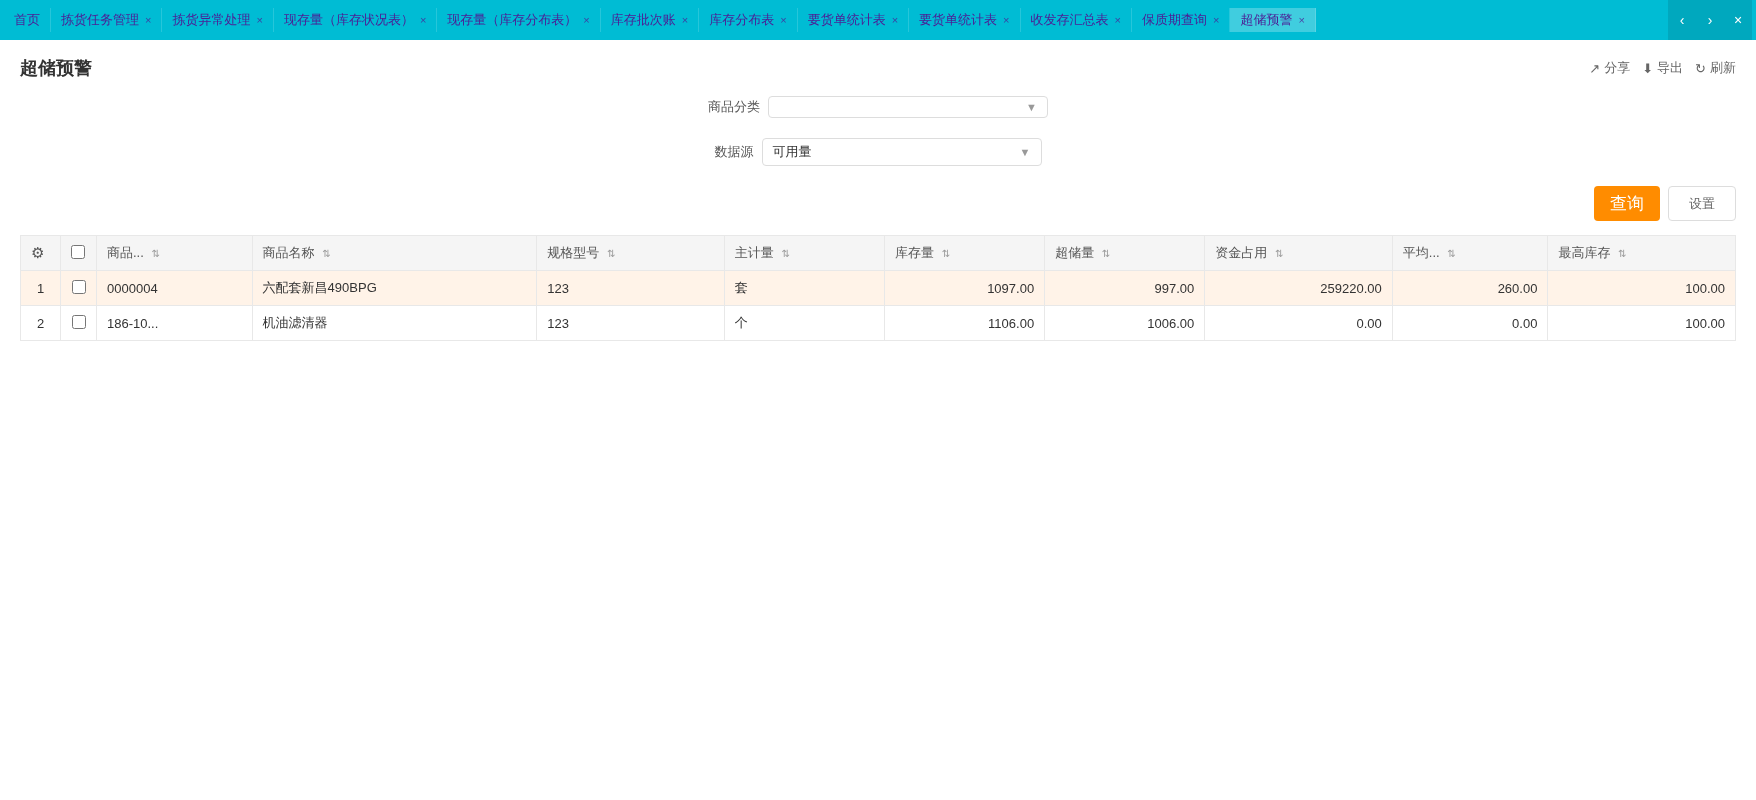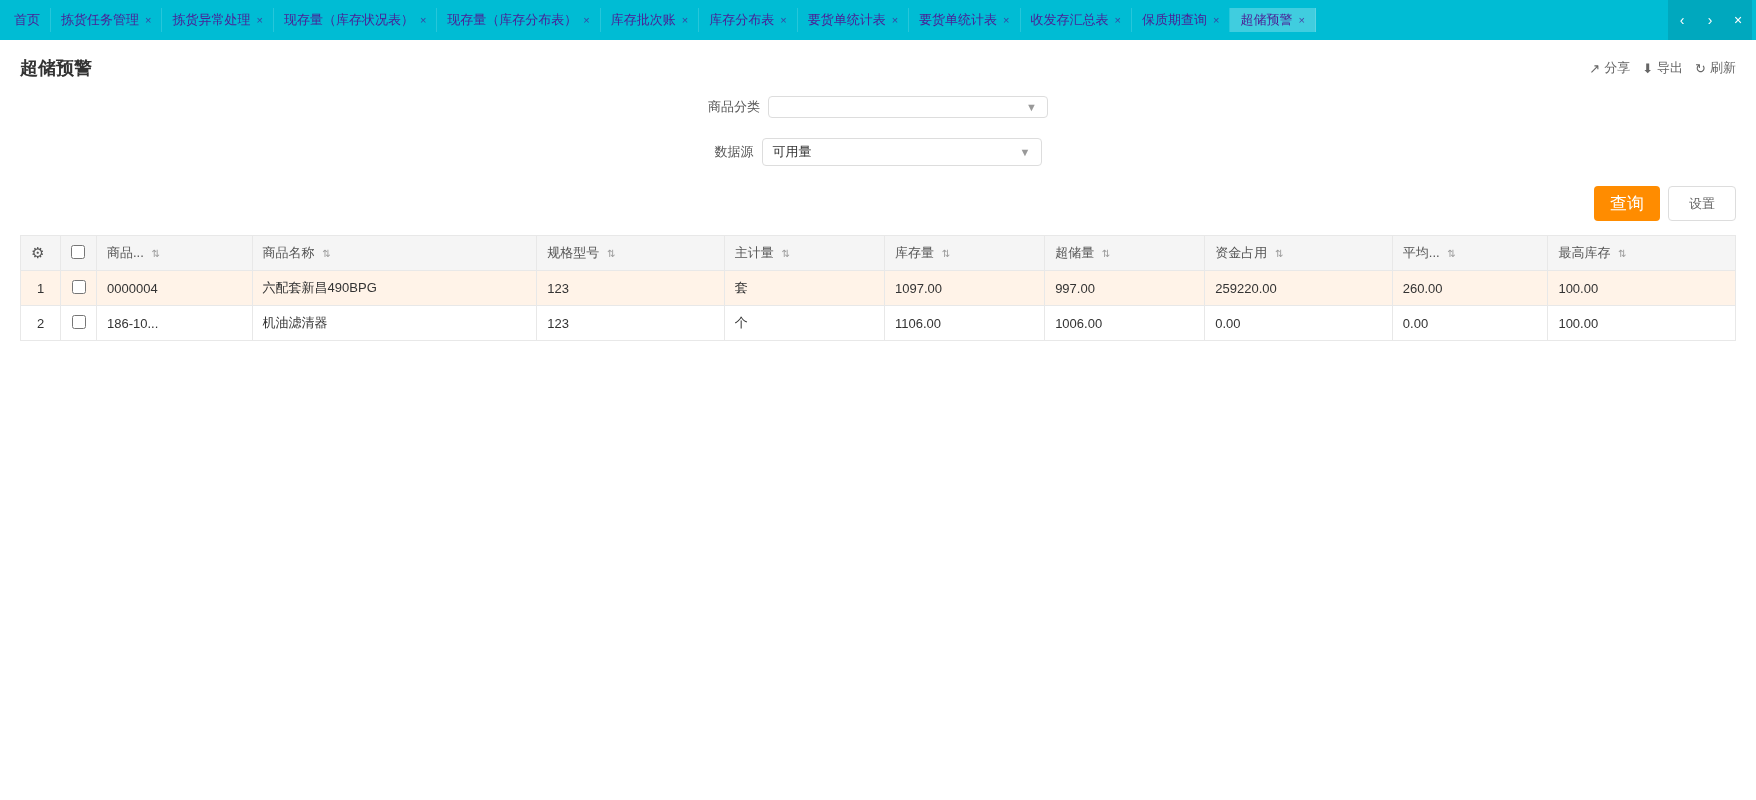"1097.00" .td-right { text-align: left -> right }
